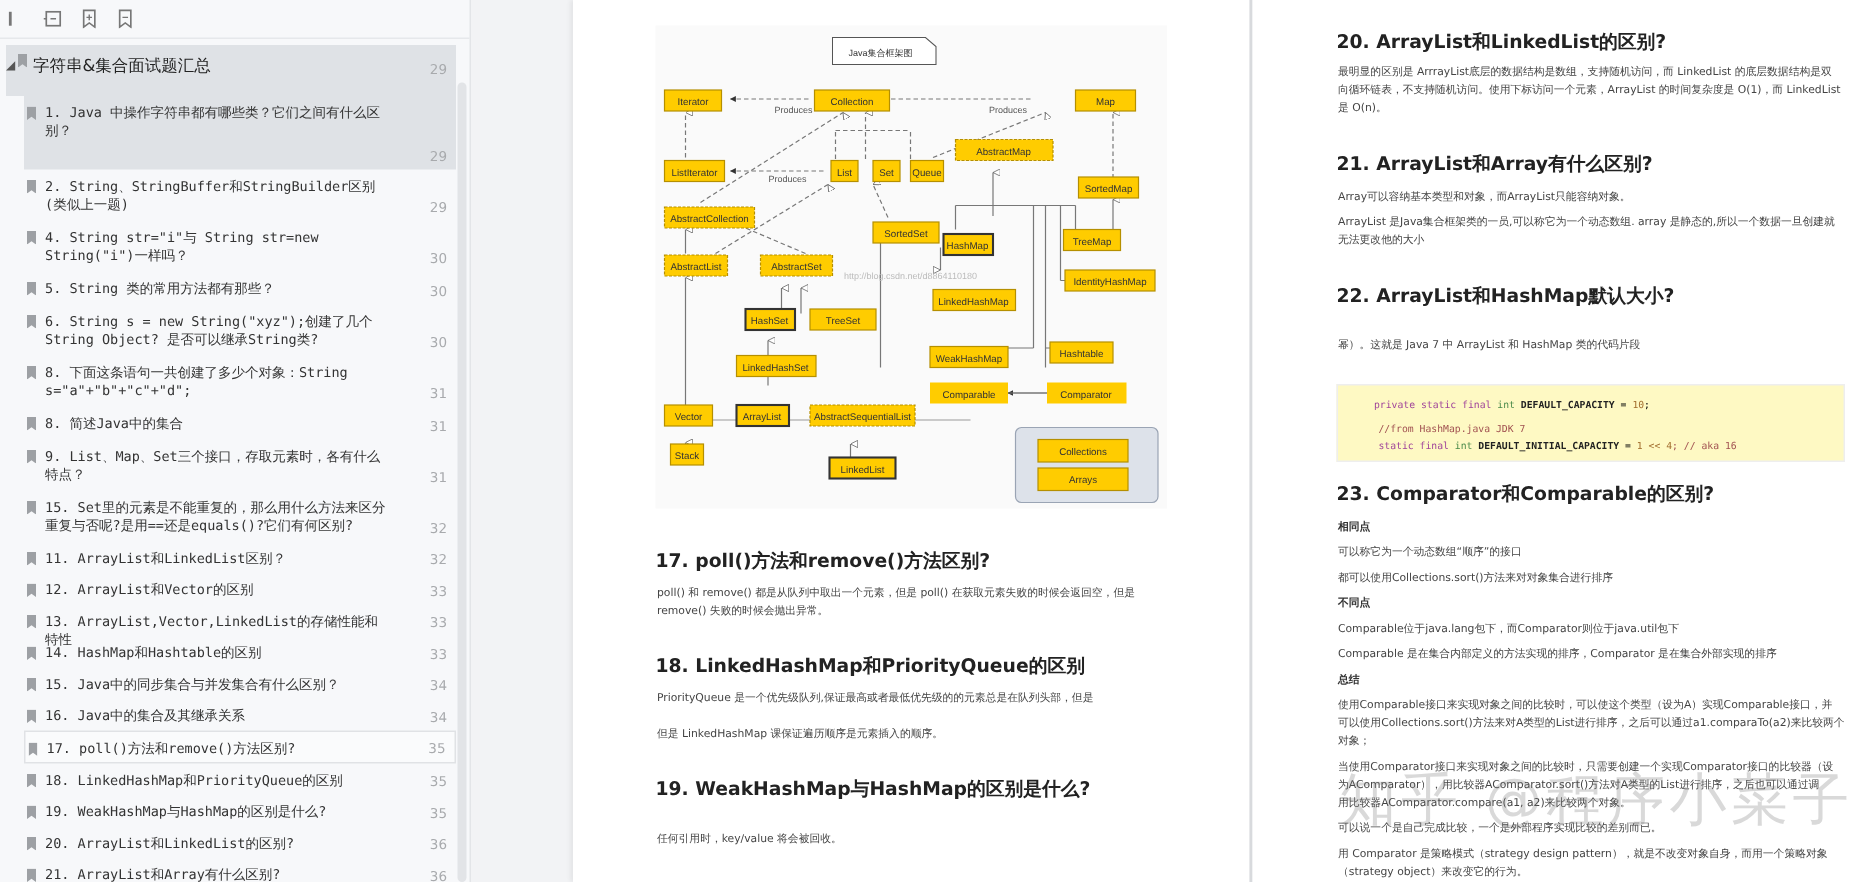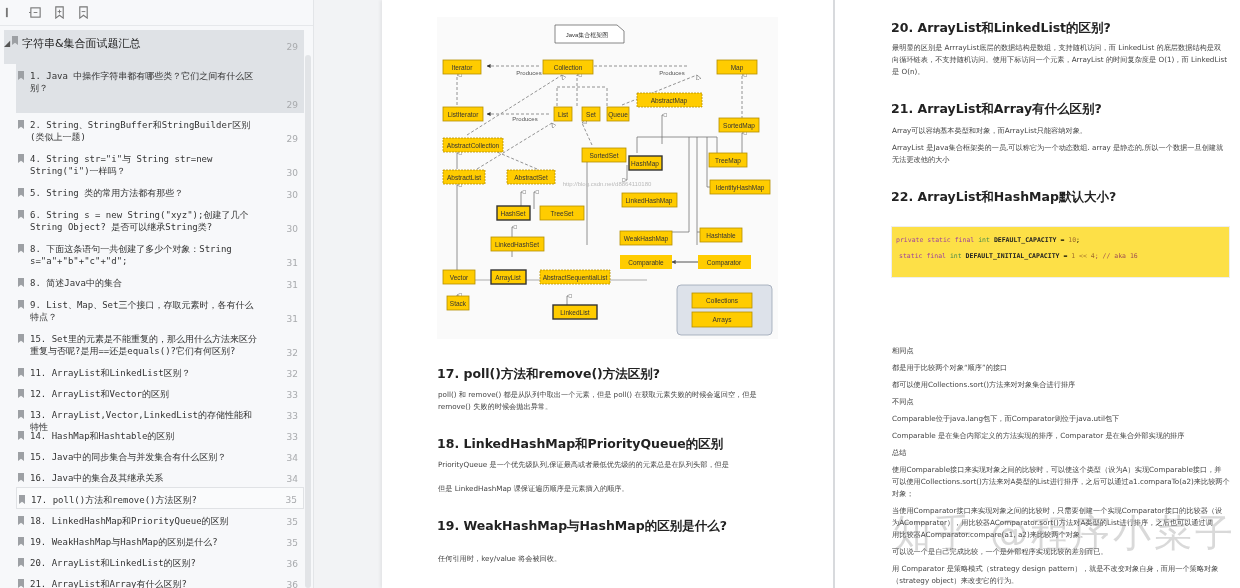"private static final int" .code { background: #fde047 -> #fef9c3; padding: 8px 0 0 4px -> 8px 0 0 24px; top: 226px -> 256px }
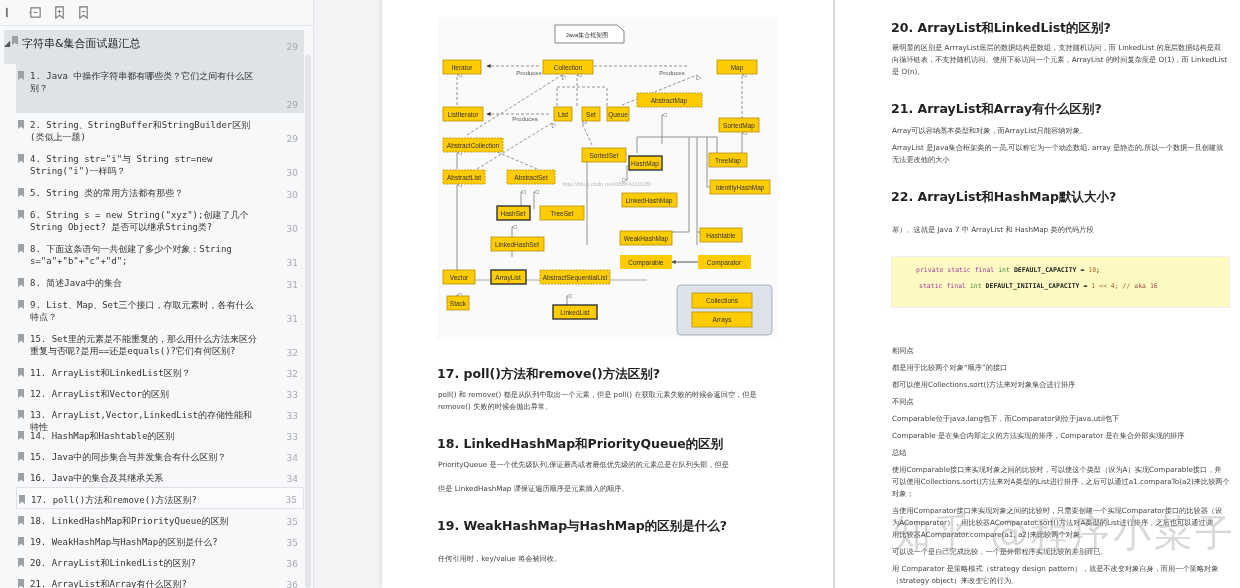"//from HashMap.java JDK 7" div.cm { html: none -> <div>//from HashMap.java JDK 7</div> }
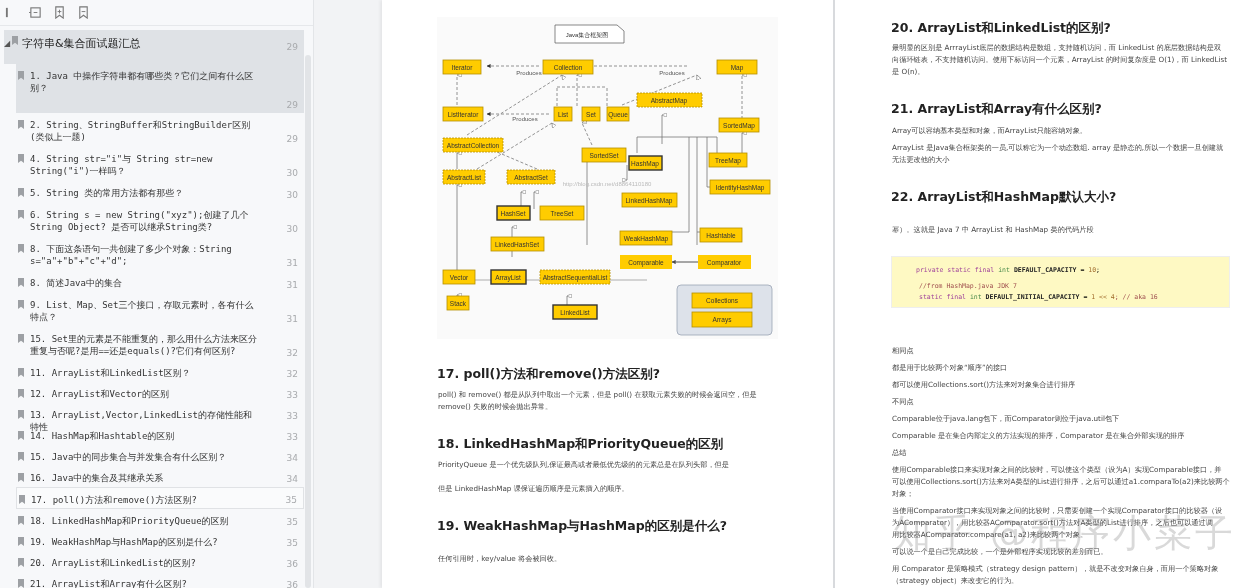"23. Comparator和Comparable的区别?" div.h2 { html: none -> <div>23. Comparator和Comparable的区别?</div> }
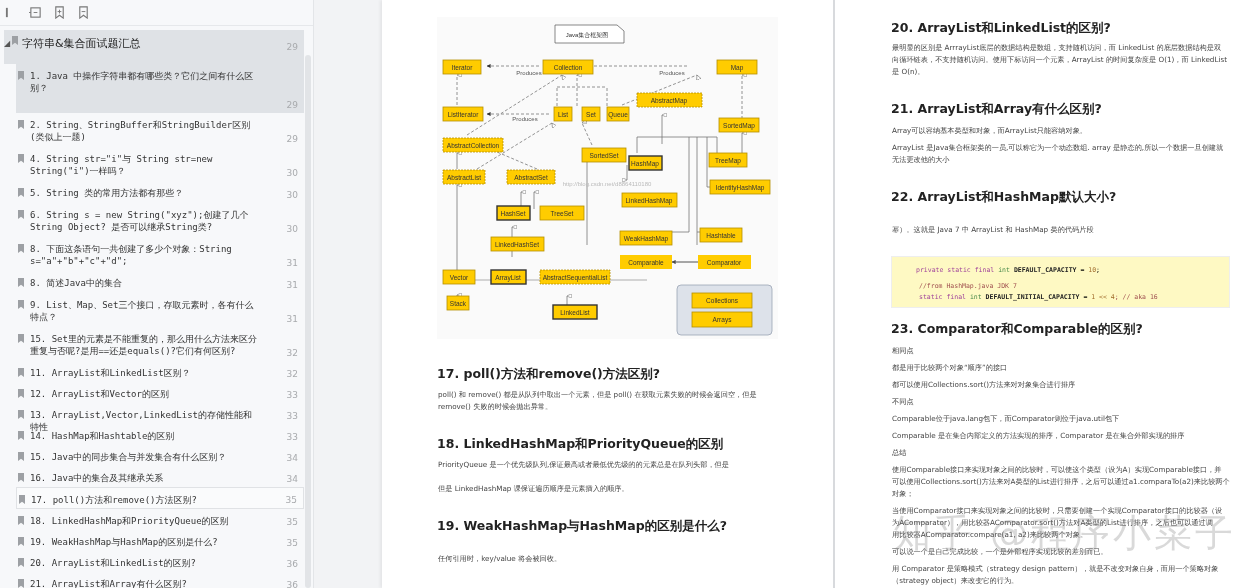"相同点" .p.b { font-weight: normal -> bold }
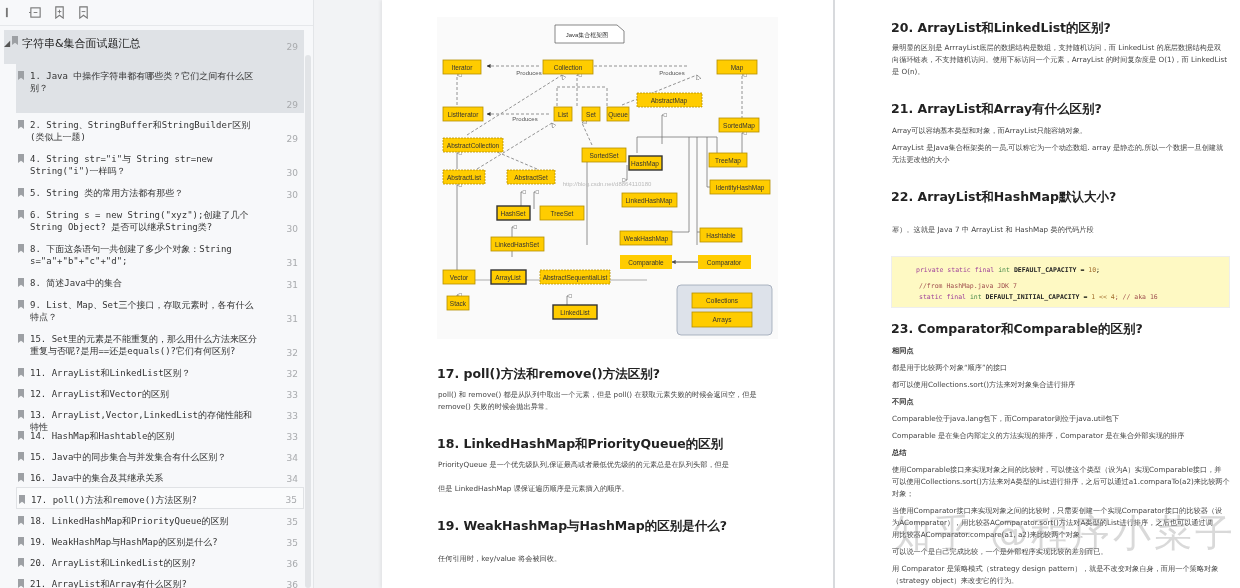"都是用于比较两个对象“顺序”的接口" div.p { text: 都是用于比较两个对象 -> 可以称它为一个动态数组 }
